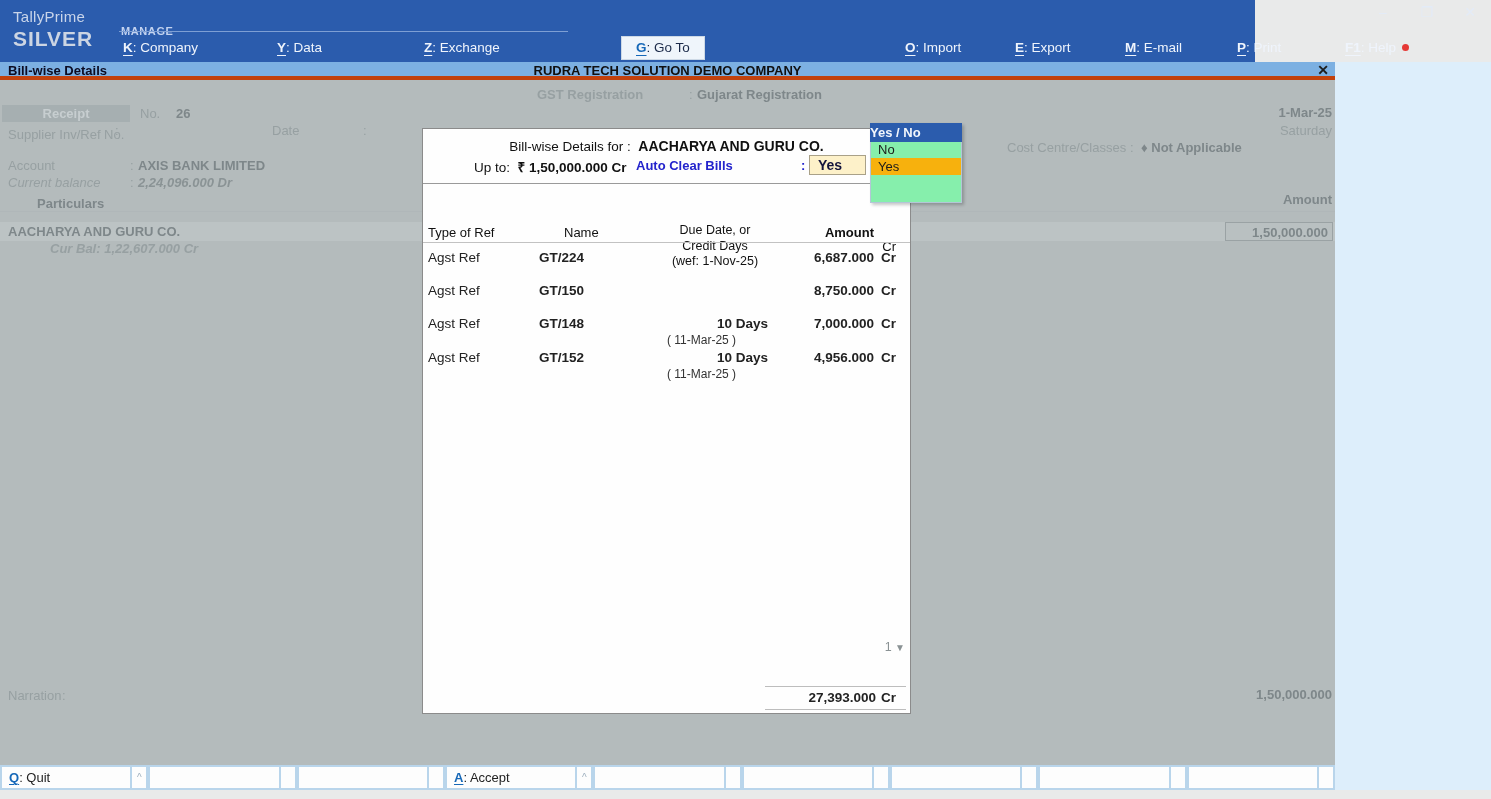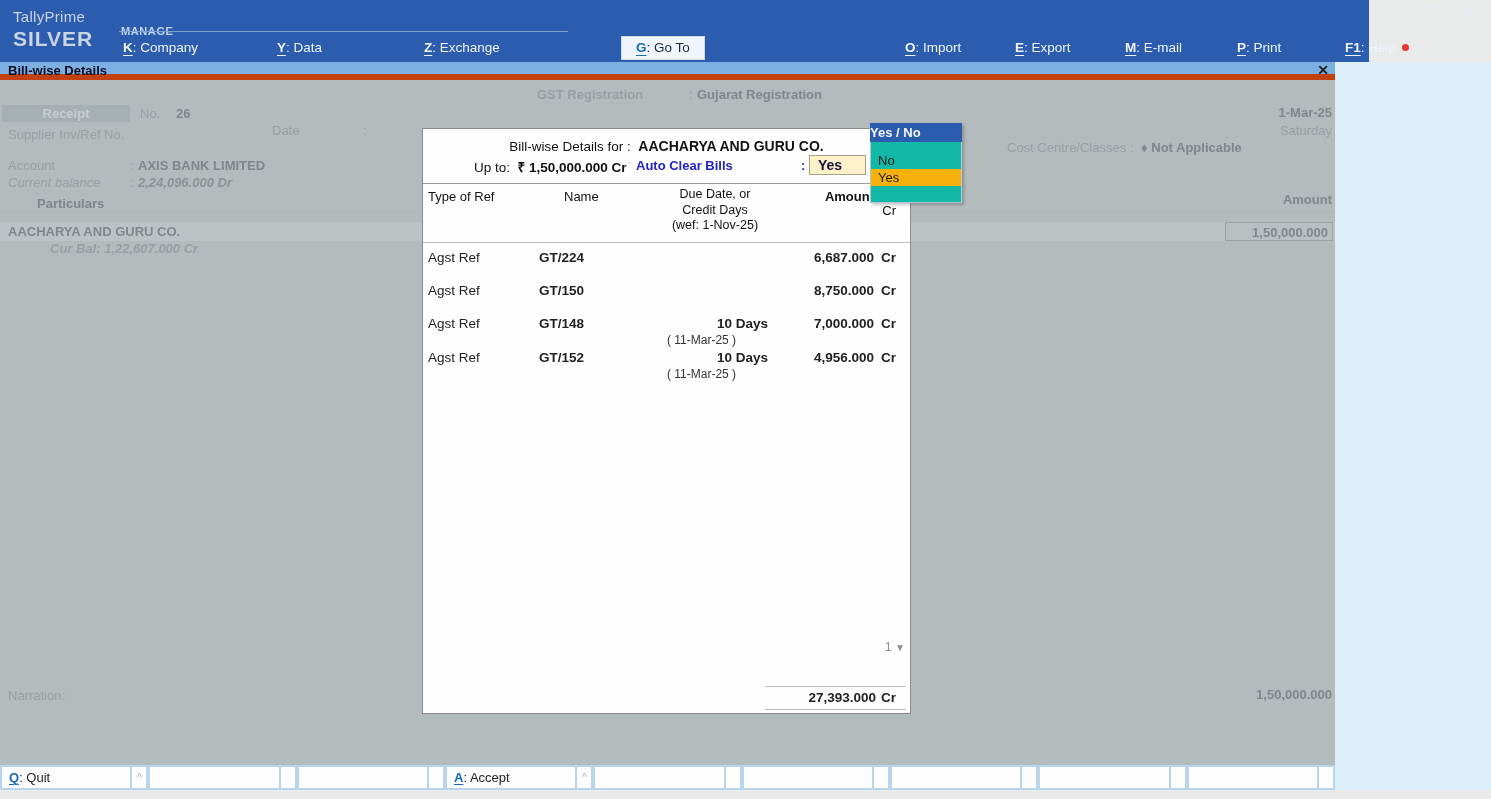"TallyPrime" .topbar { width: 1369px -> 1255px }
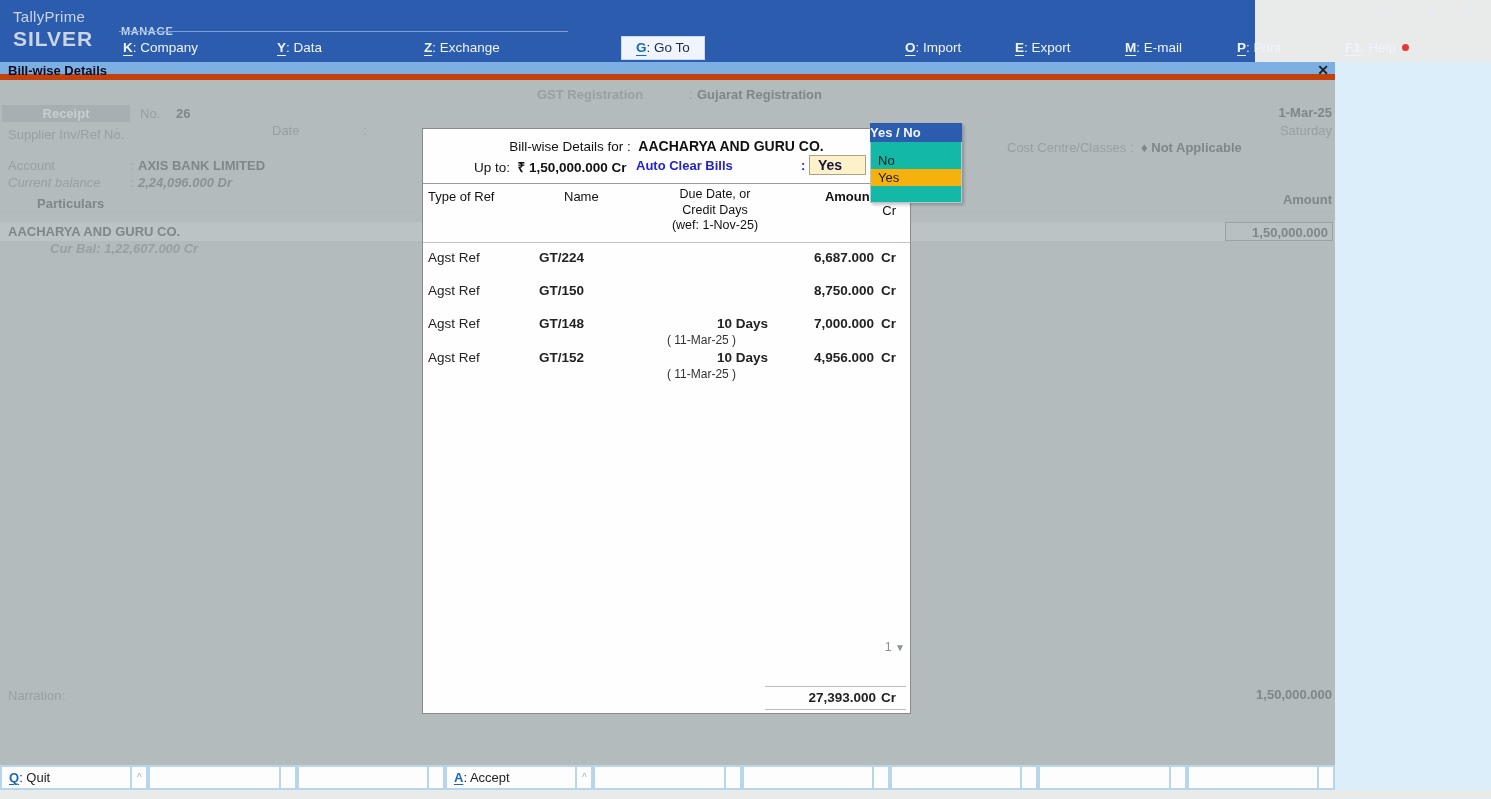"Bill-wise Details" .titlebar { border-bottom: 6px solid #c2410c -> 4px solid #c2410c }
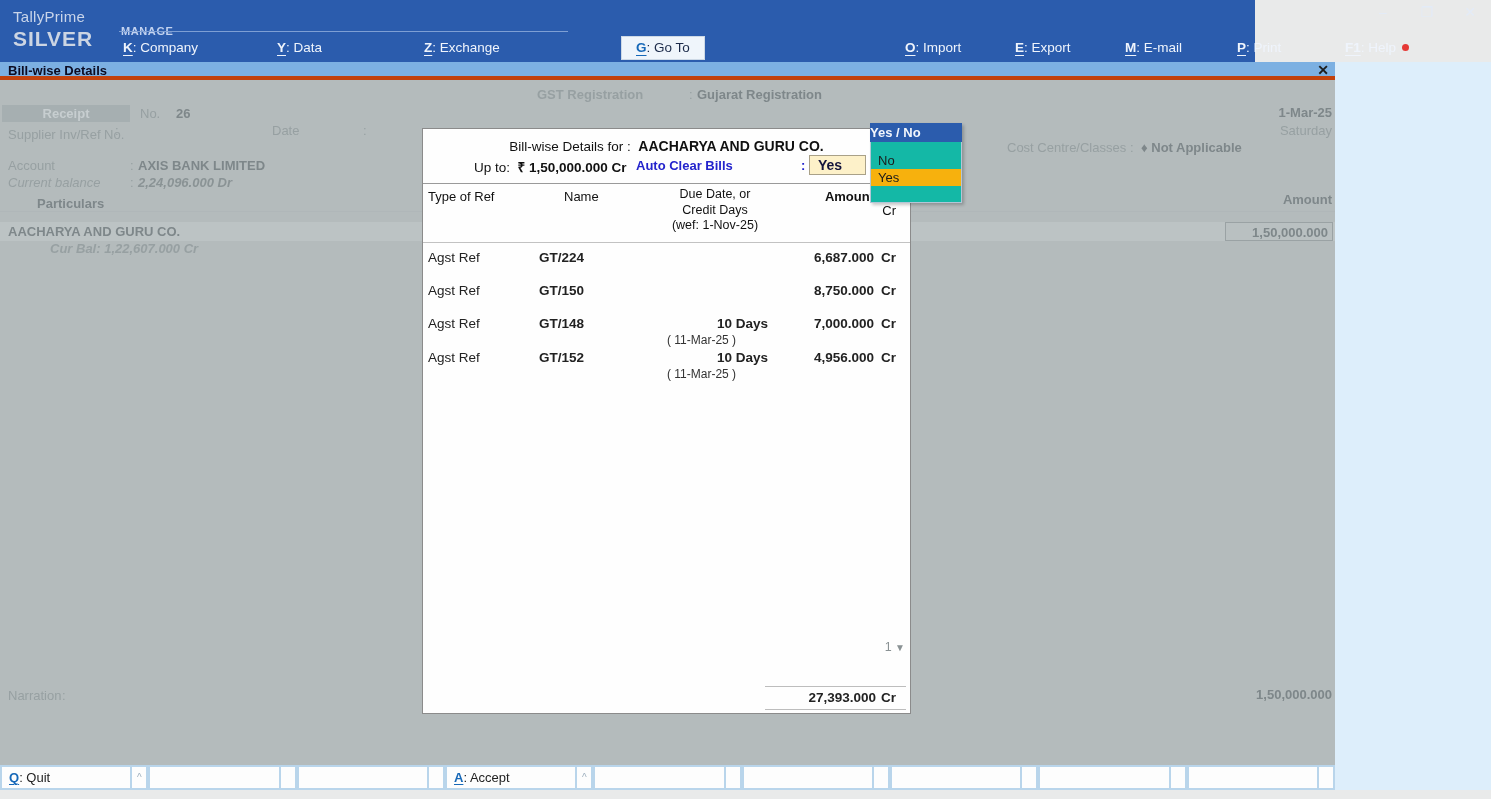"RUDRA TECH SOLUTION DEMO COMPANY" span.comp { html: none -> <span>RUDRA TECH SOLUTION DEMO COMPANY</span> }
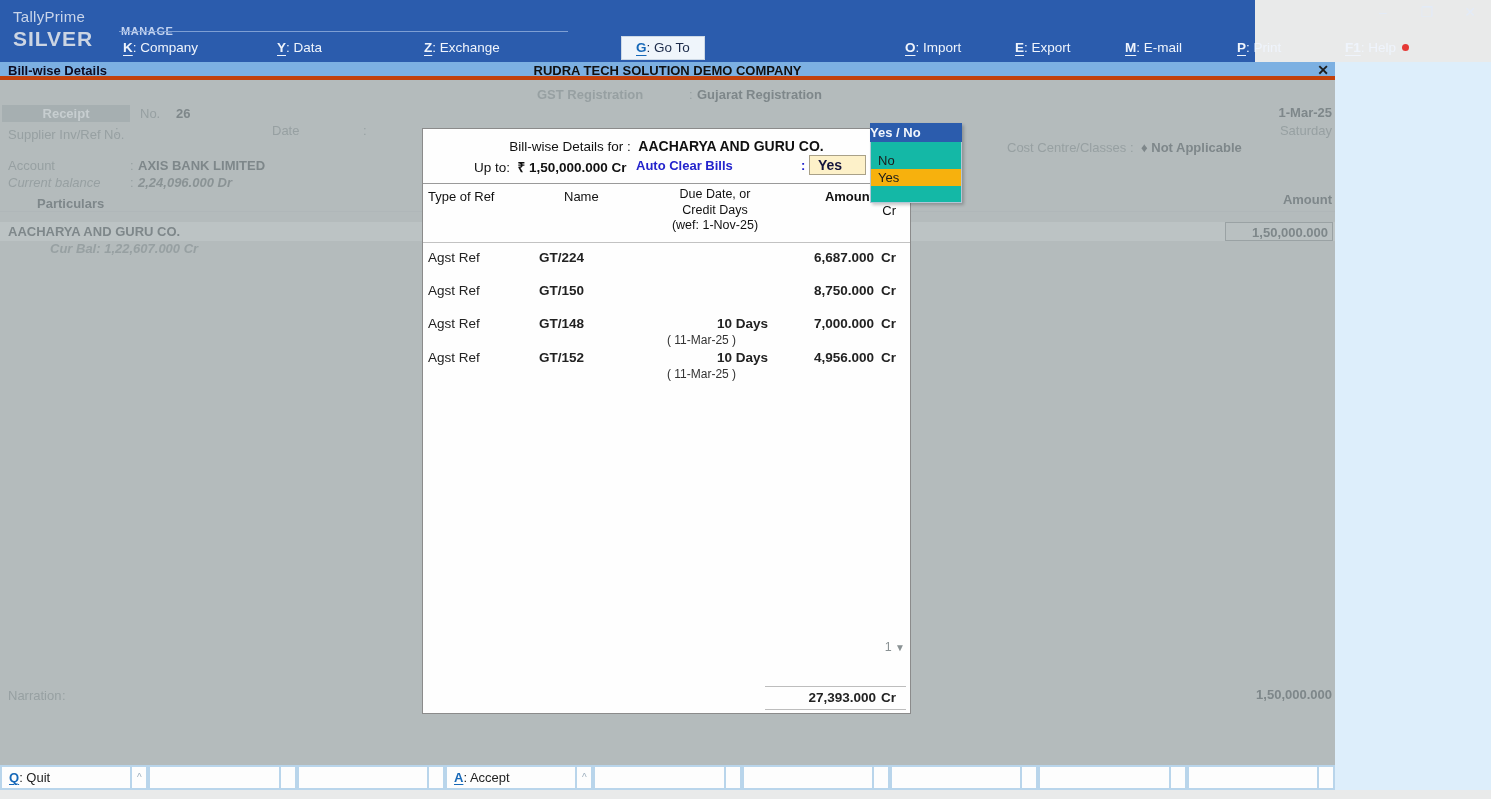"No" .dd-body { background: #14b8a6 -> #86efac; padding-top: 11px -> none }
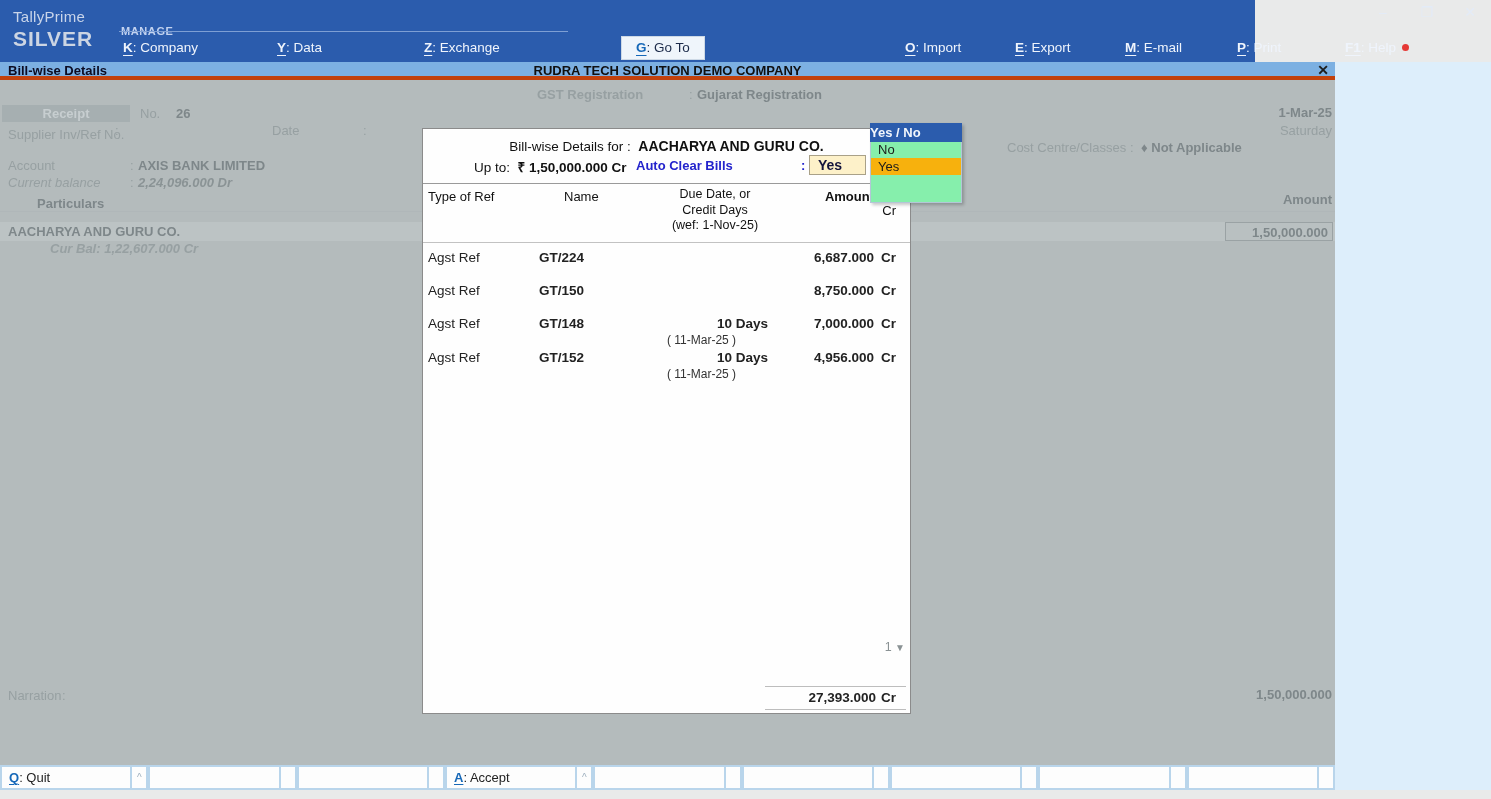"Type of Ref" .th { margin-top: none -> 36px }
